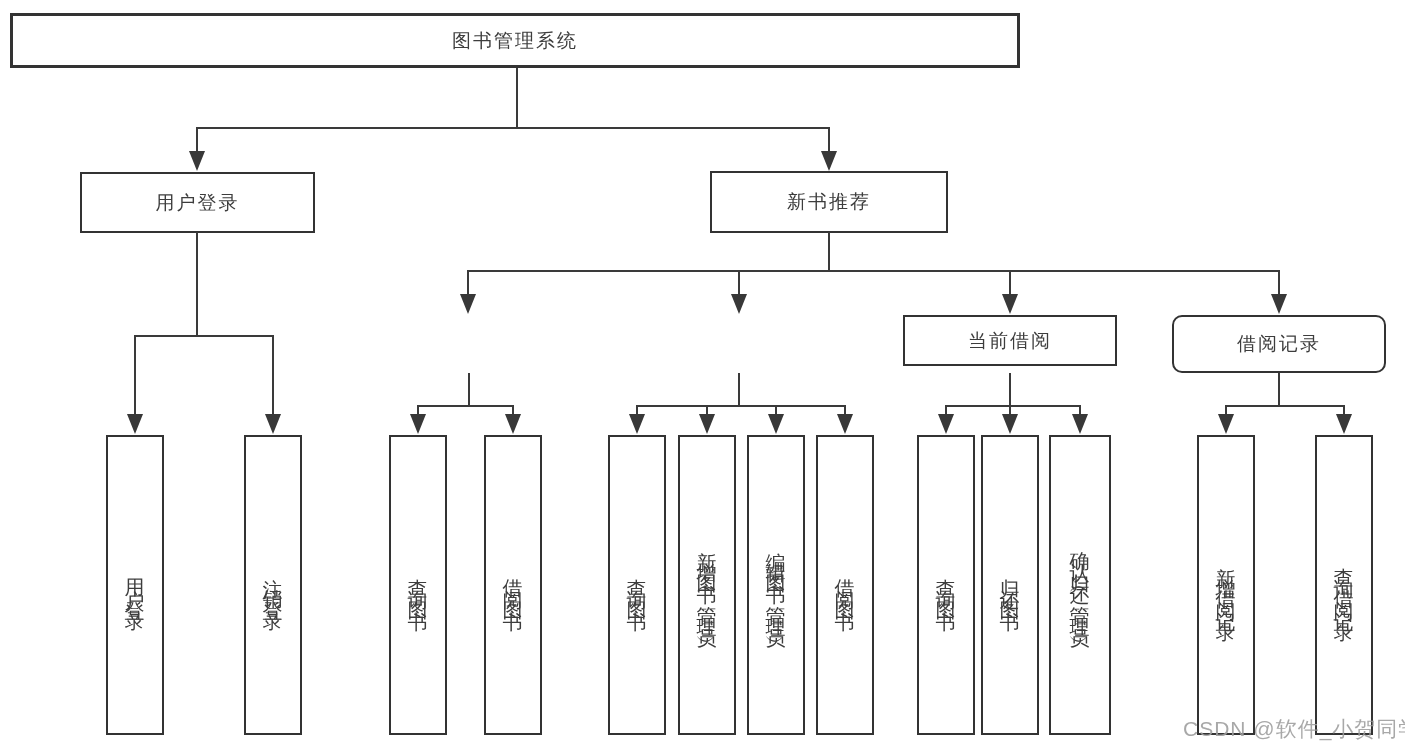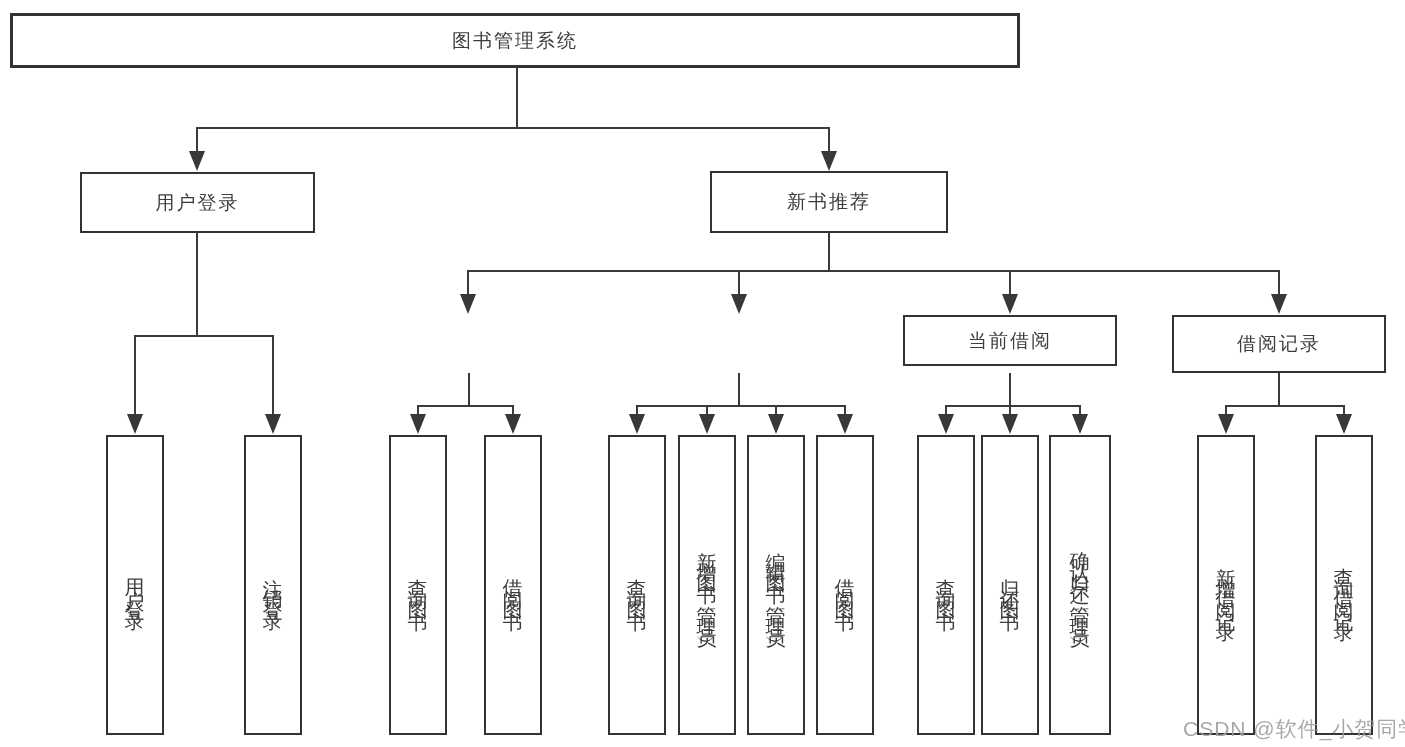"借阅记录" div.box { border-radius: none -> 10px }
